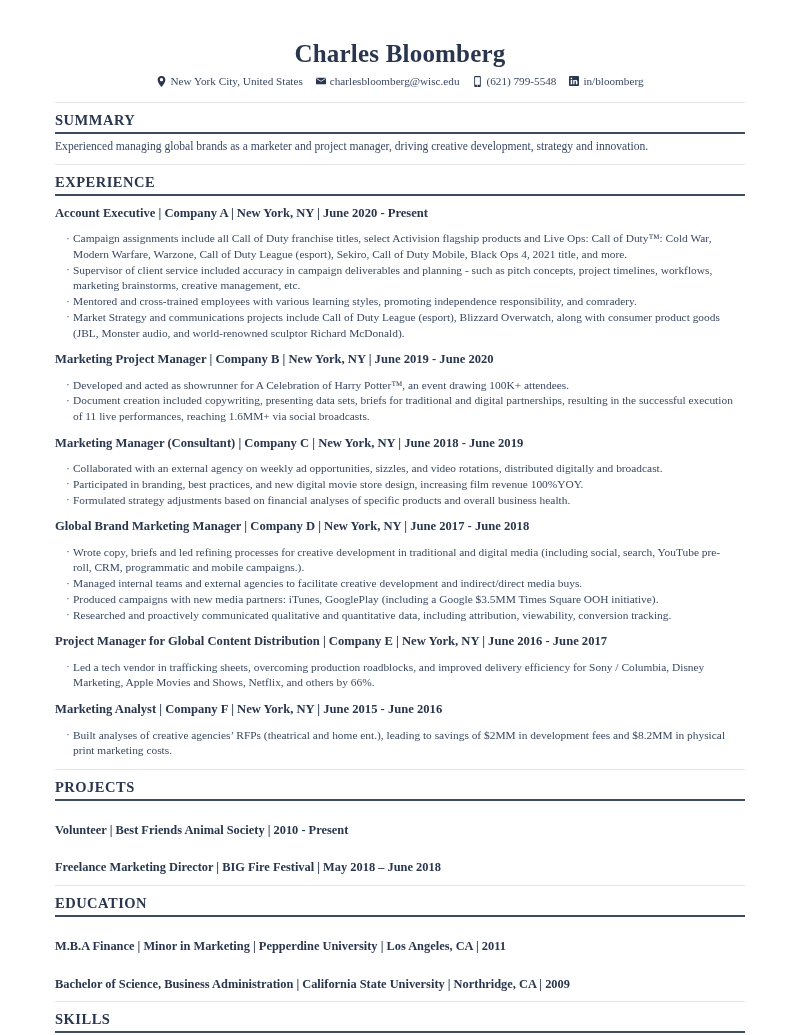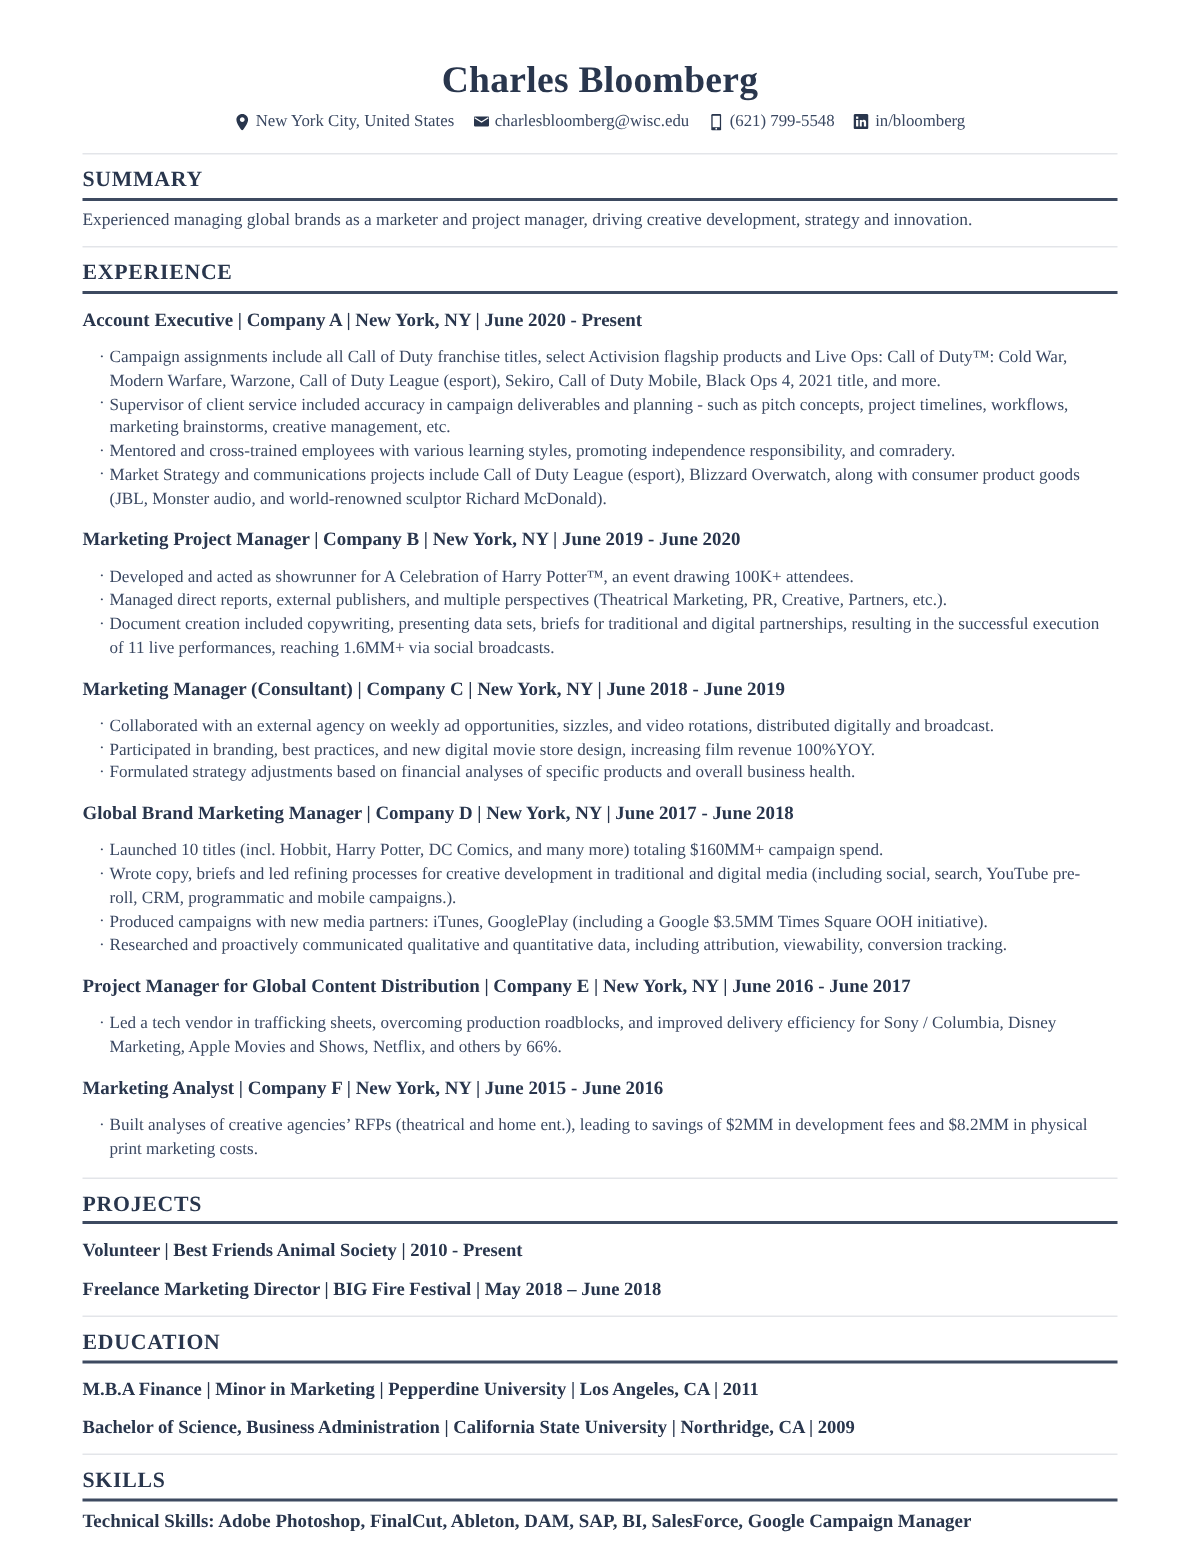"Managed direct reports, external" li { html: <li>Managed direct reports, external publishers, and multiple perspectives (Theatrical Marketing, PR, Creative, Partners, etc.).</li> -> none }
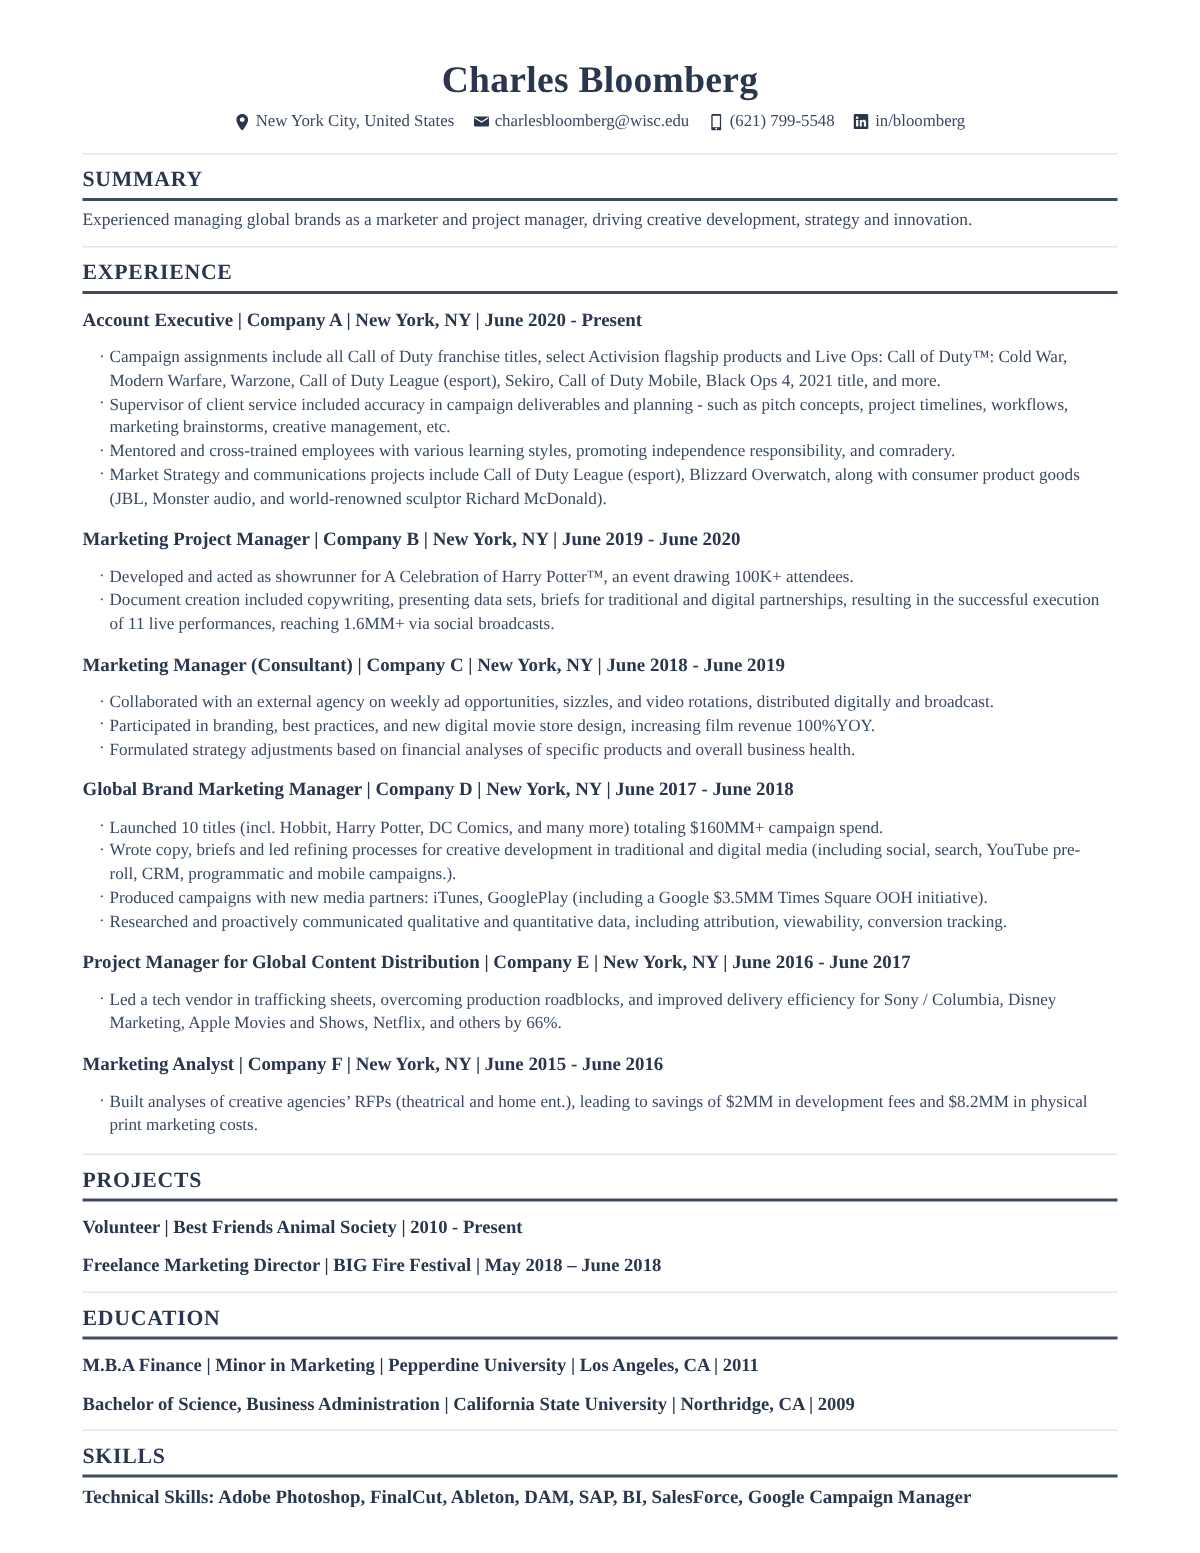"Launched 10 titles (incl. Hobbit," li { html: <li>Launched 10 titles (incl. Hobbit, Harry Potter, DC Comics, and many more) totaling $160MM+ campaign spend.</li> -> none }
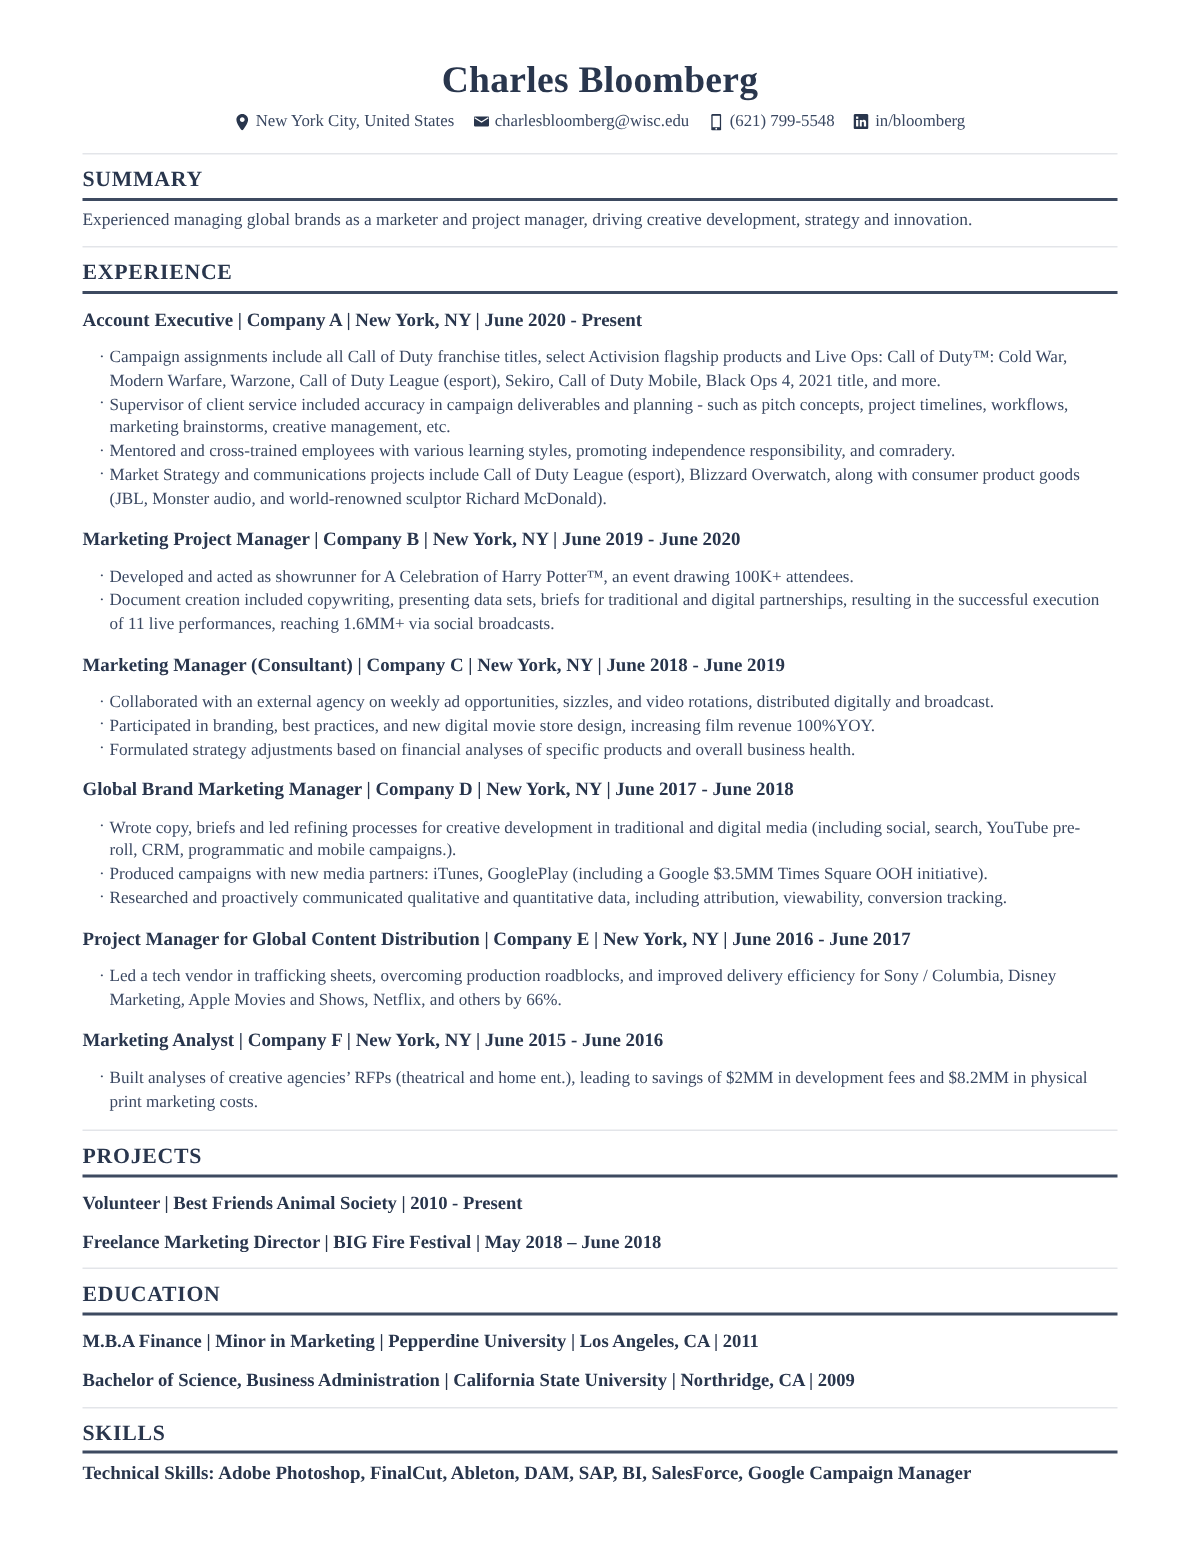"Managed internal teams and external" li { html: none -> <li>Managed internal teams and external agencies to facilitate creative development and indirect/direct media buys.</li> }
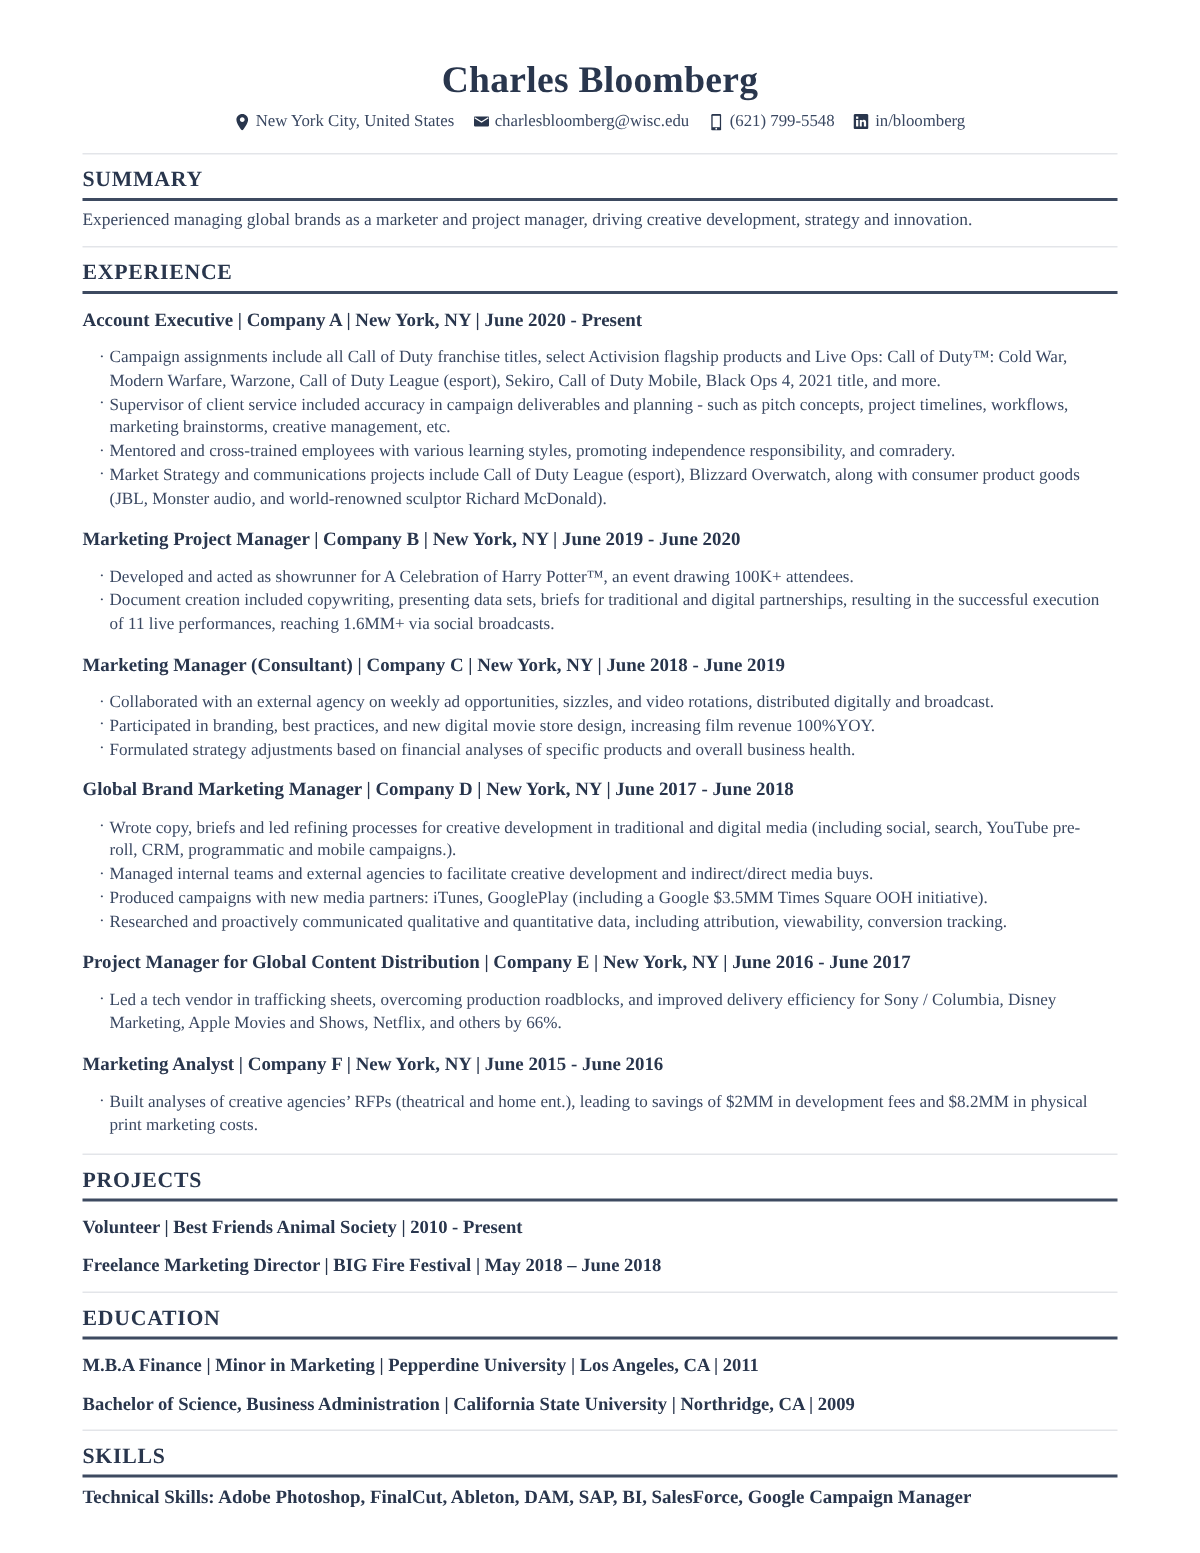"Volunteer | Best Friends Animal" .entry-line { margin-top: 9px -> 21px }
